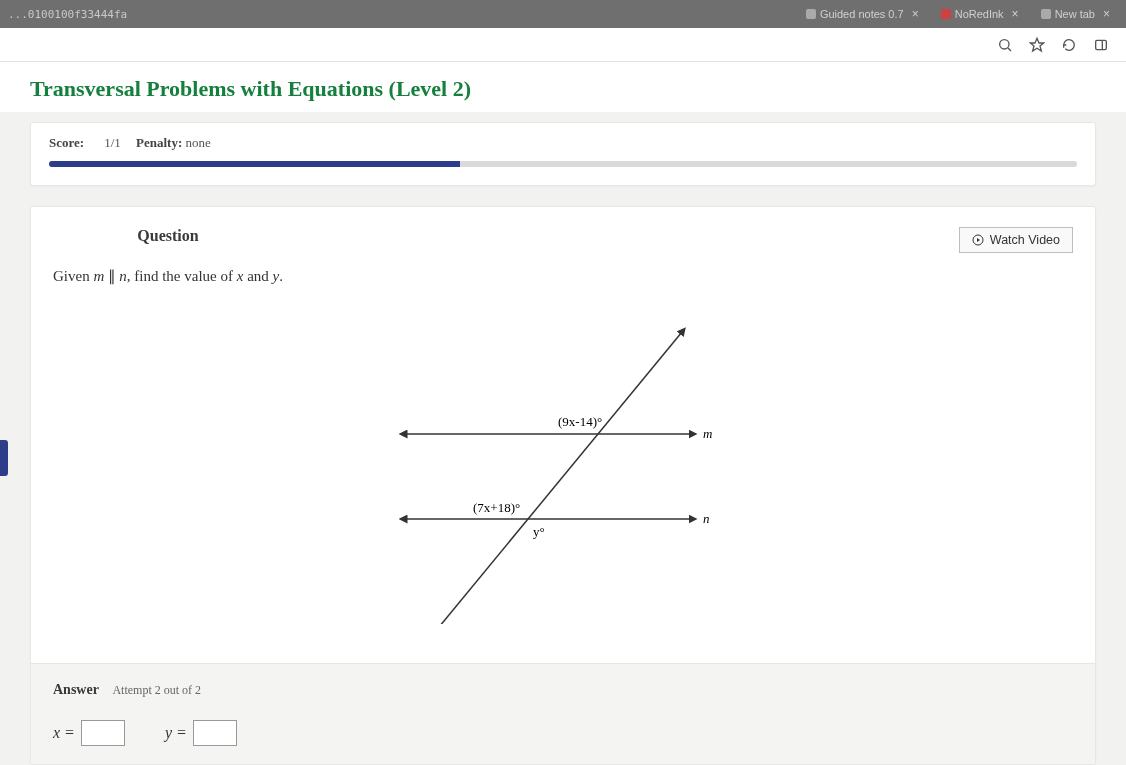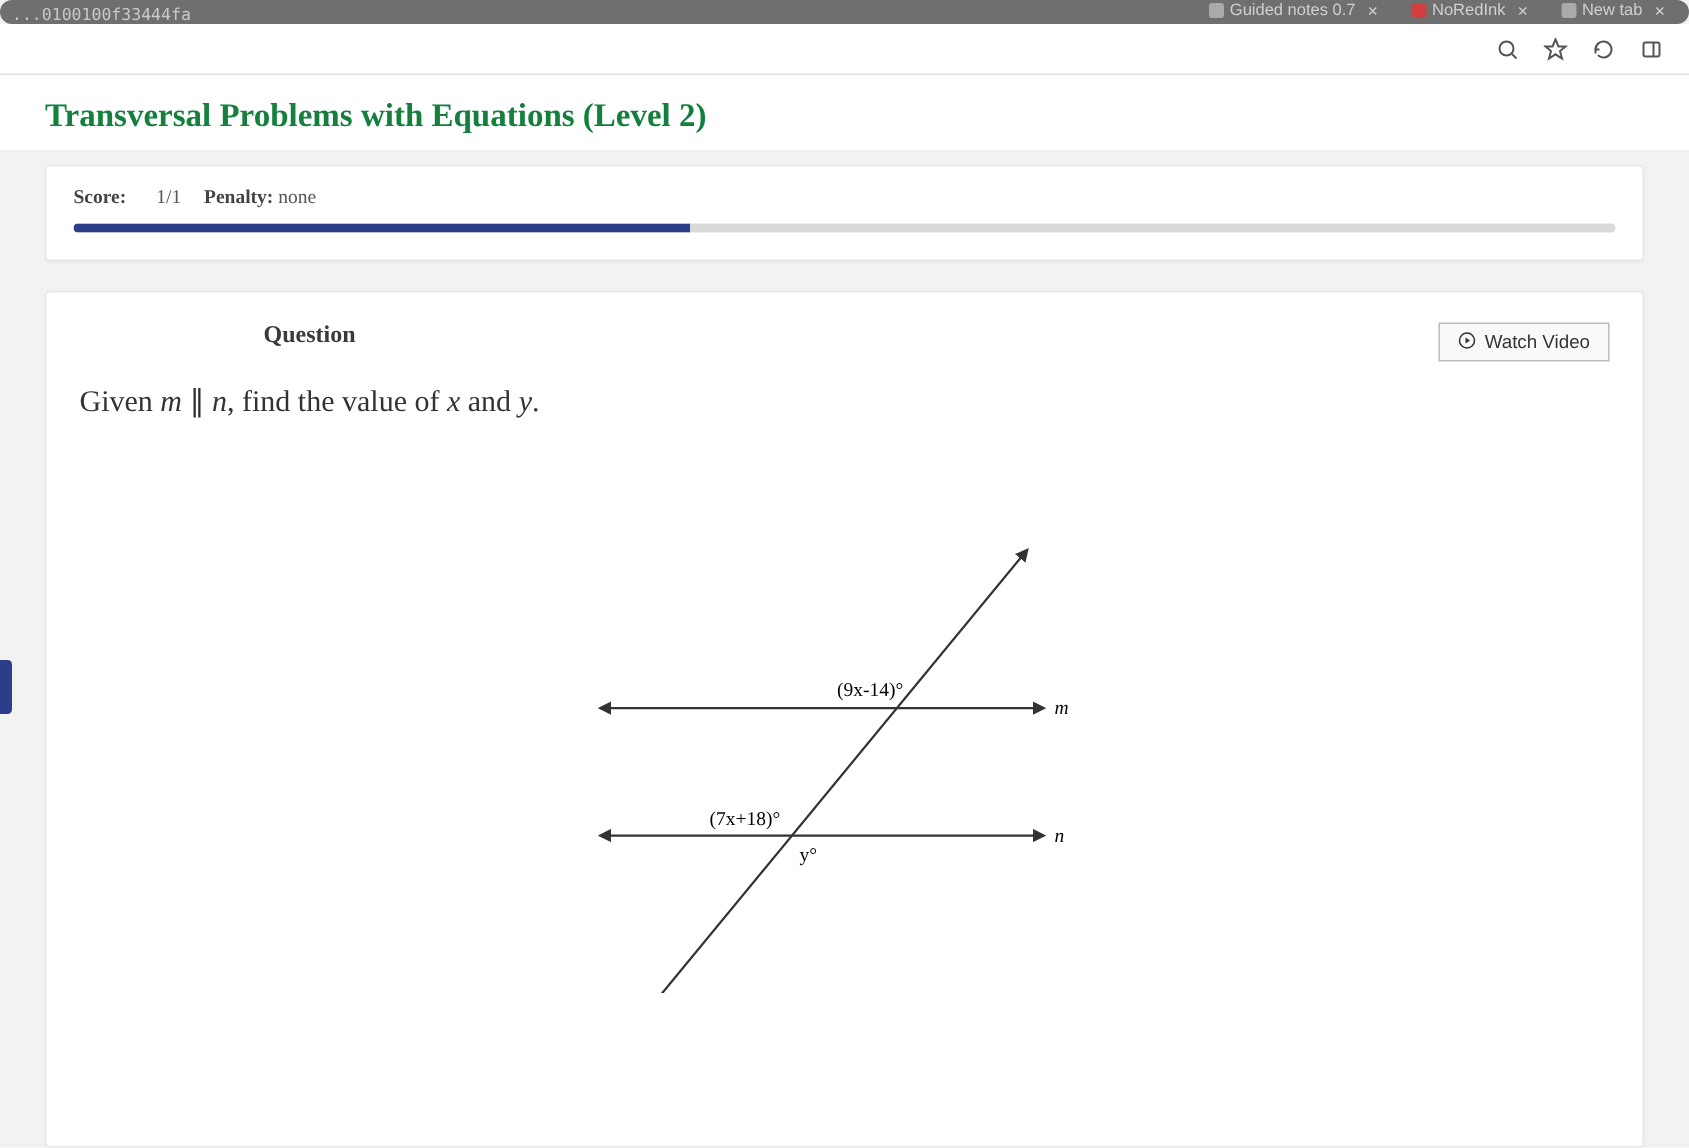"...0100100f33444fa" .browser-bar { align-items: flex-end -> center; border-radius: 10px -> none; height: 16px -> 28px }
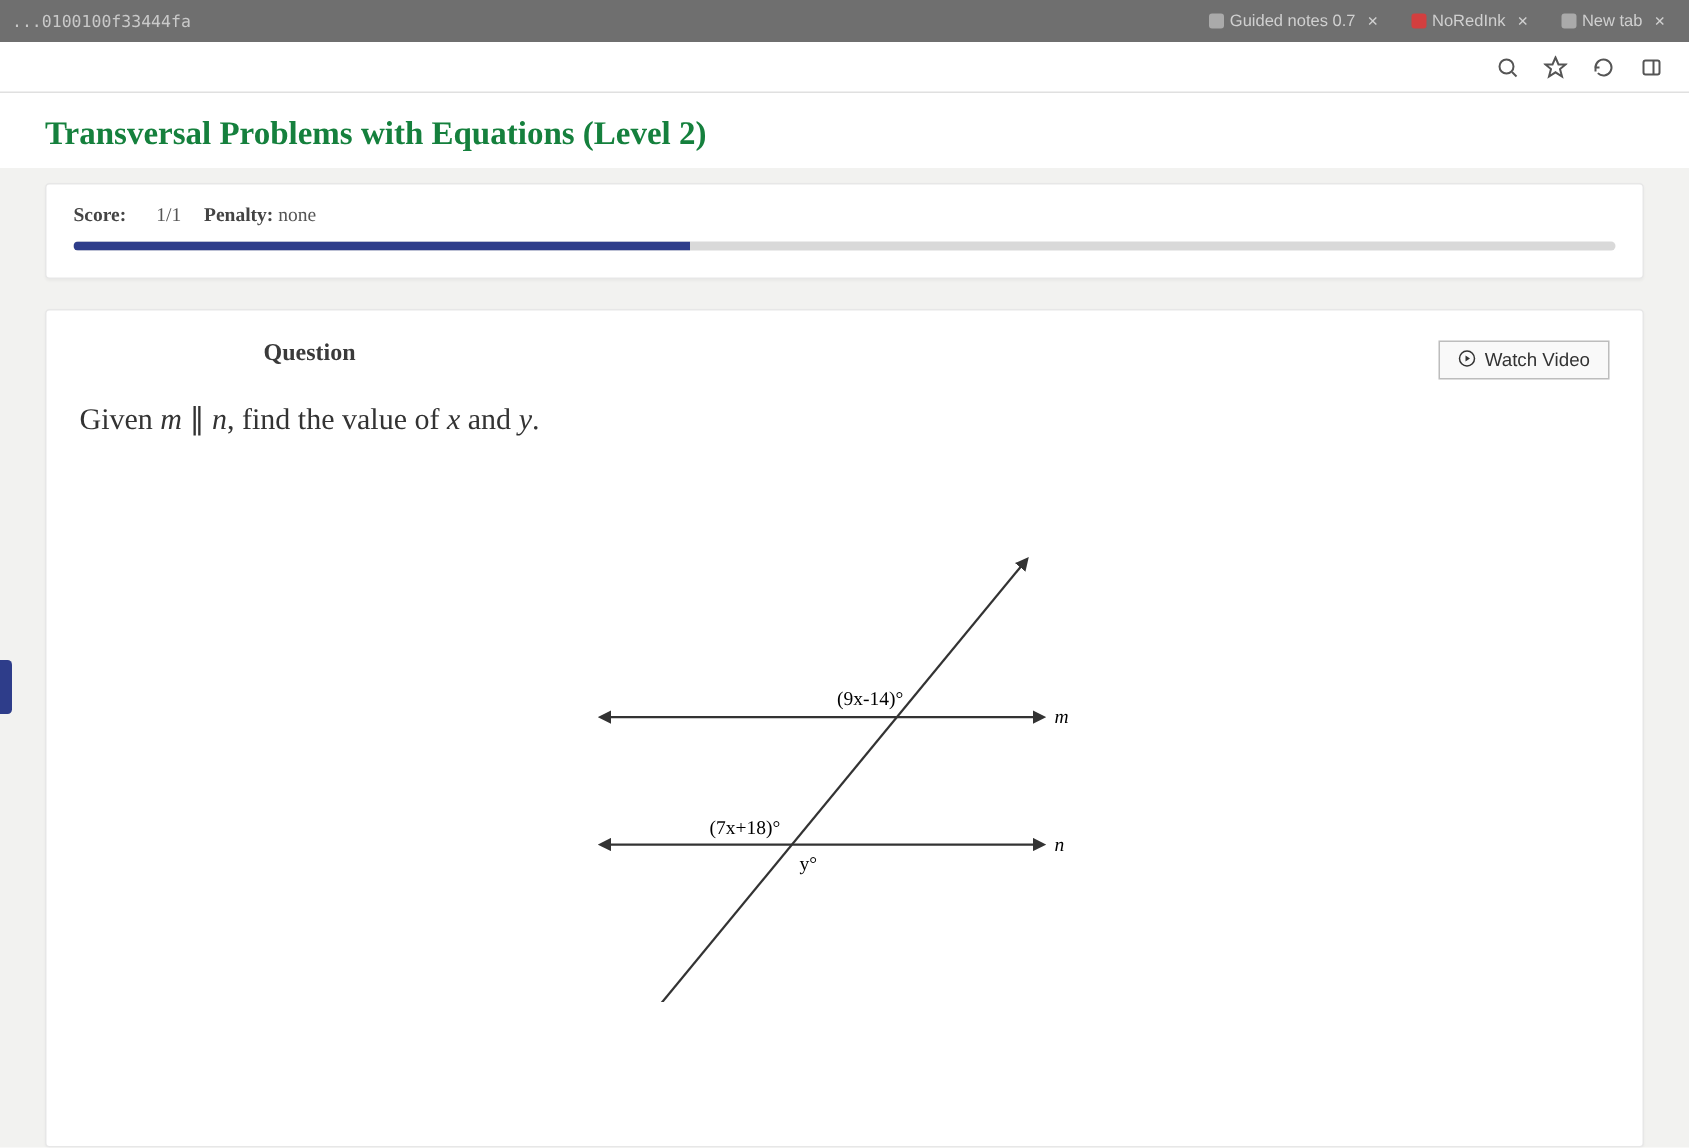"Watch Video" .watch-btn { align-items: none -> center }
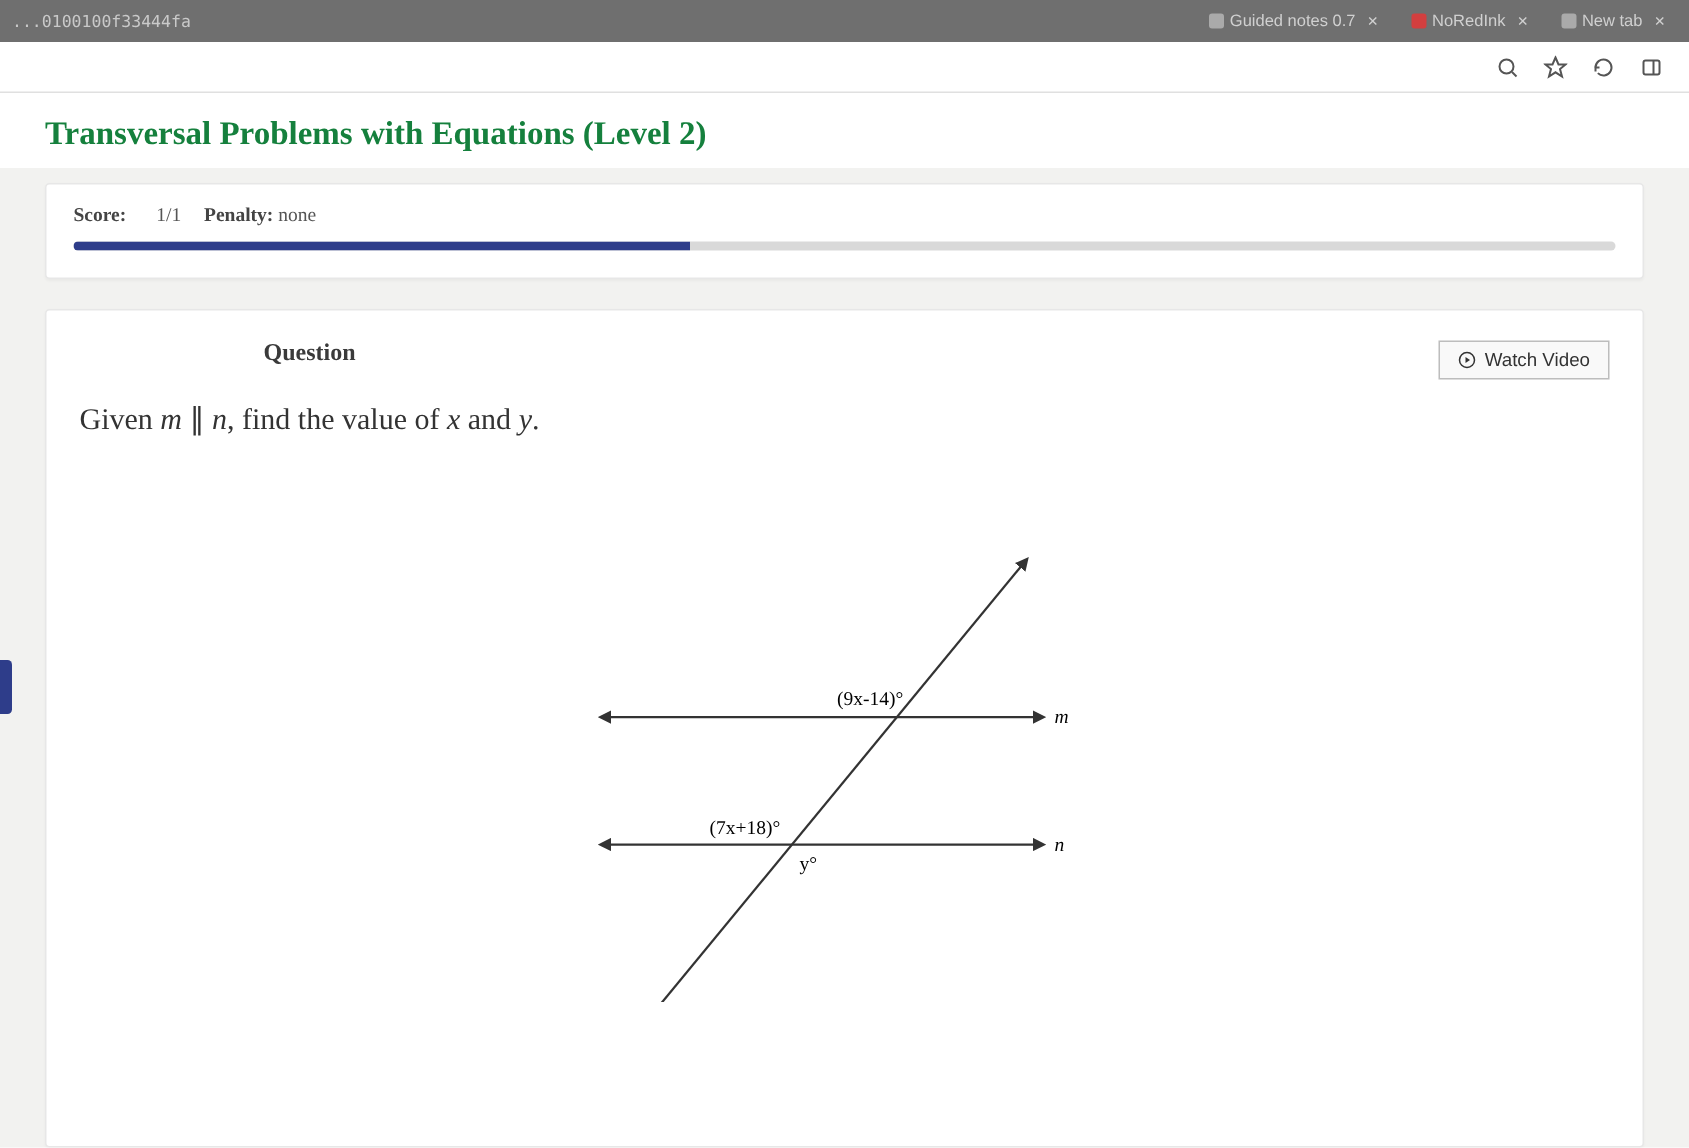"Given m ∥ n, find" .prompt { font-size: 20px -> 15px }
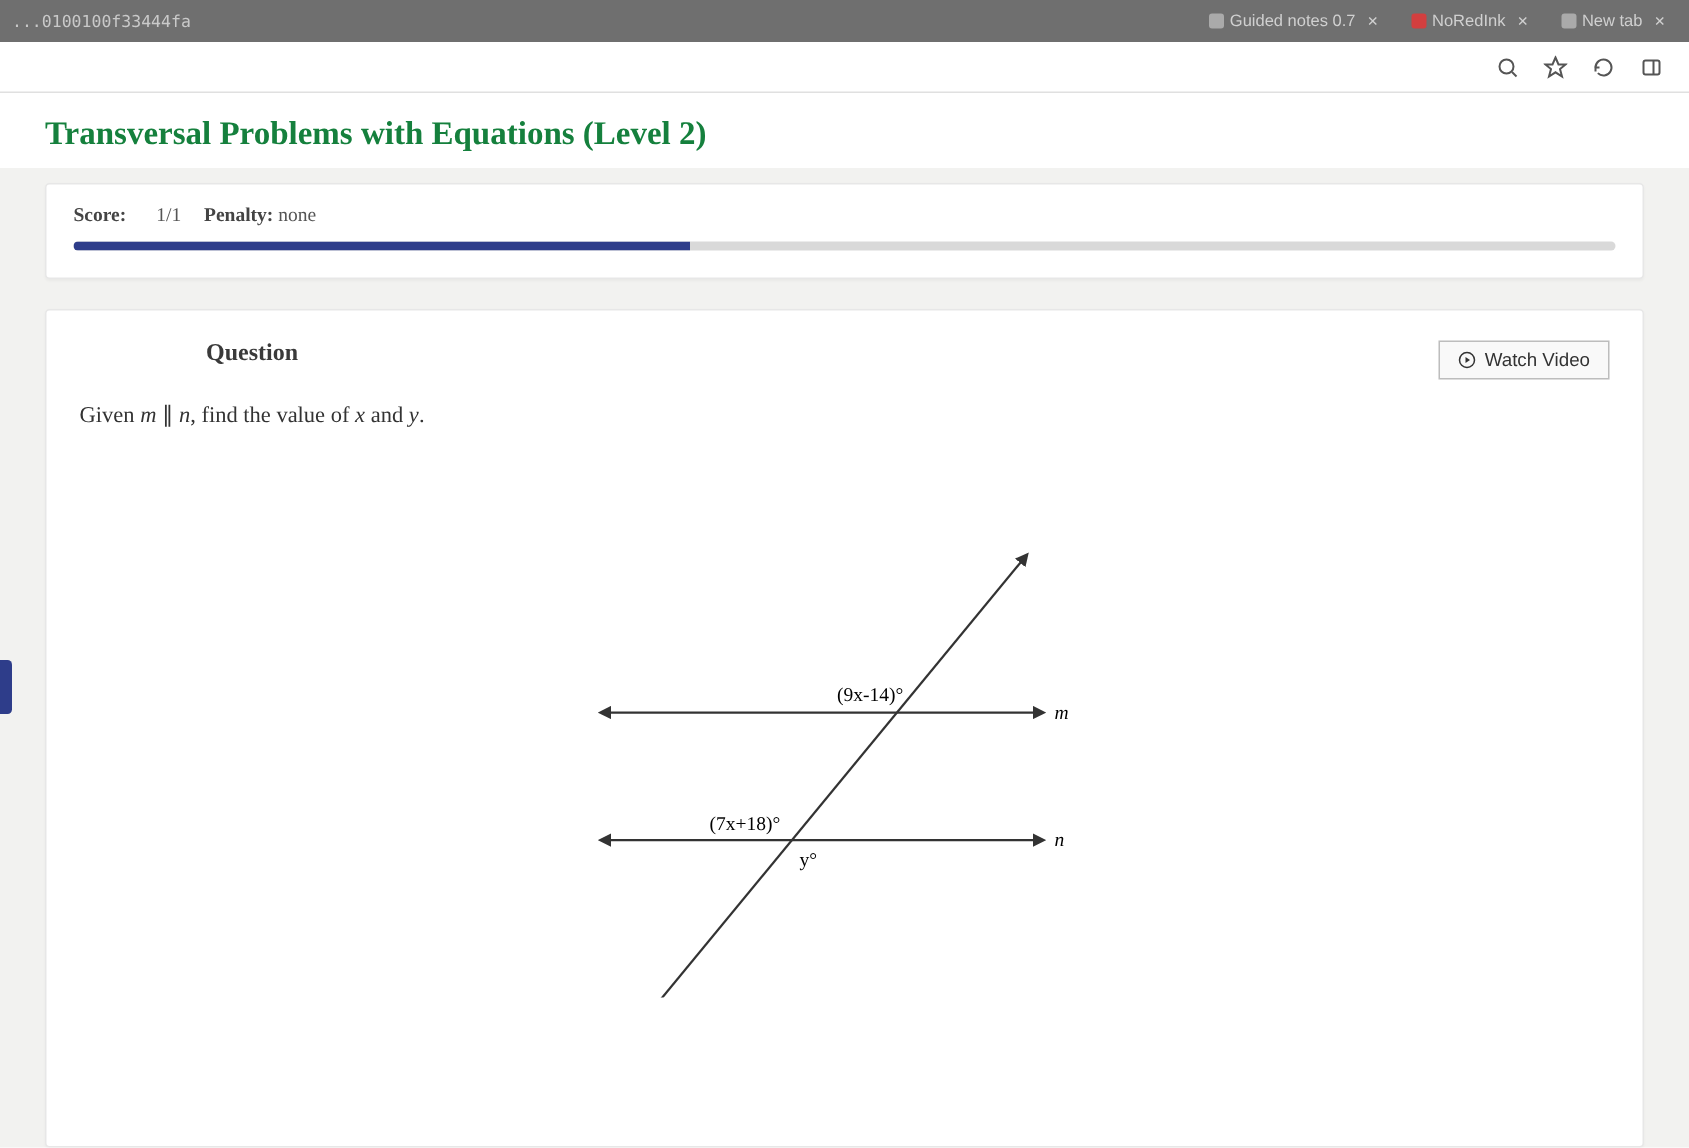"Answer Attempt 2 out of" div.answer-panel { html: none -> <div> <div> <b>Answer</b> <span>Attempt 2 out of 2</span> </div> <div> <label> <span>x =</span> <input> </label> <label> <span>y =</span> <input> </label> </div> </div> }
